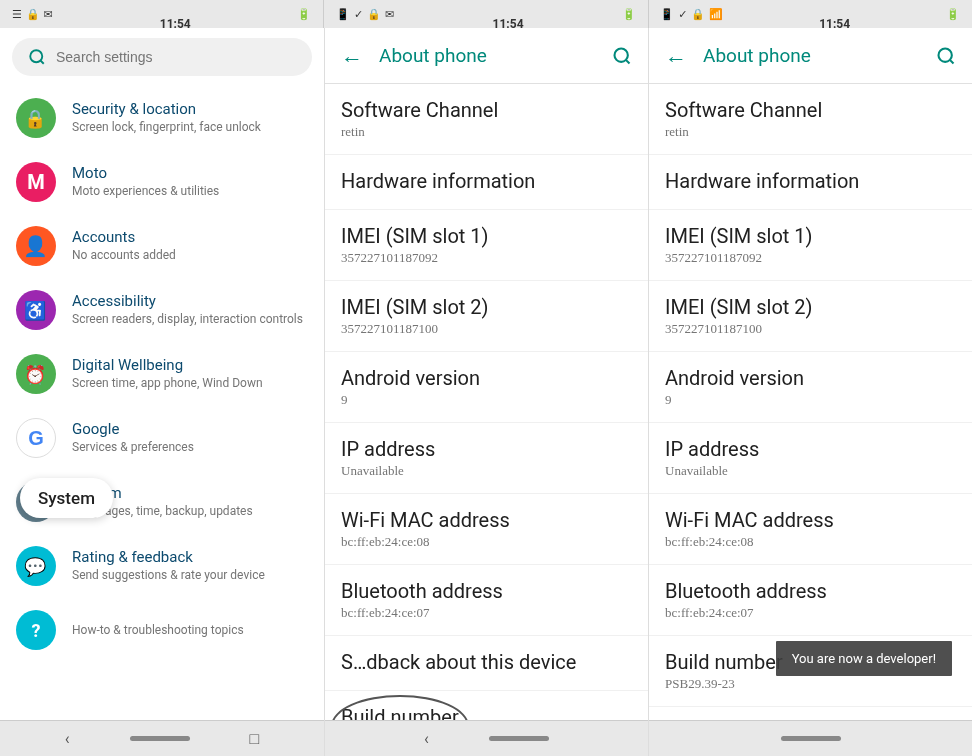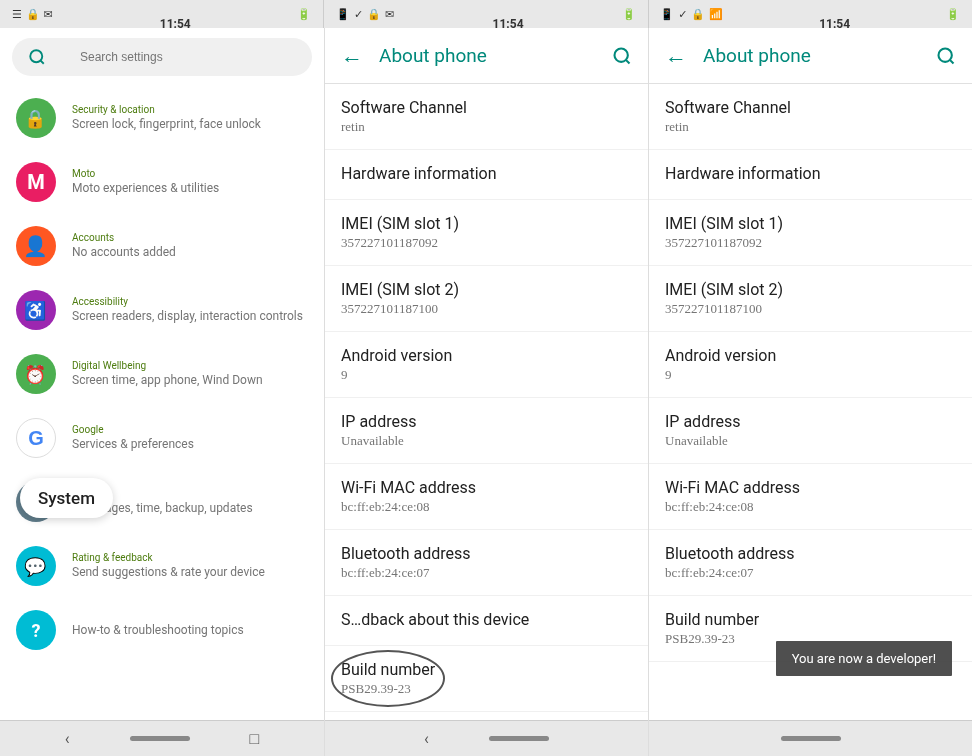"Search settings" .search-bar input { font-size: 12px -> 14px; margin-left: 24px -> none }
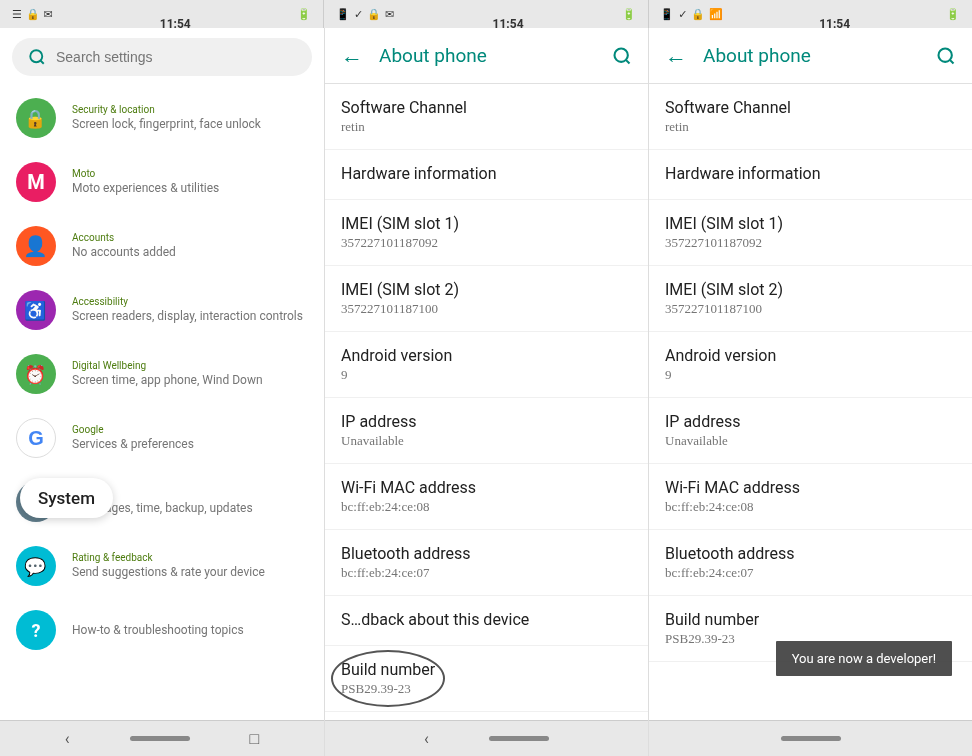"Security & location" .settings-item-title { color: #4d7c0f -> #0c4a6e; font-size: 10px -> 15px }
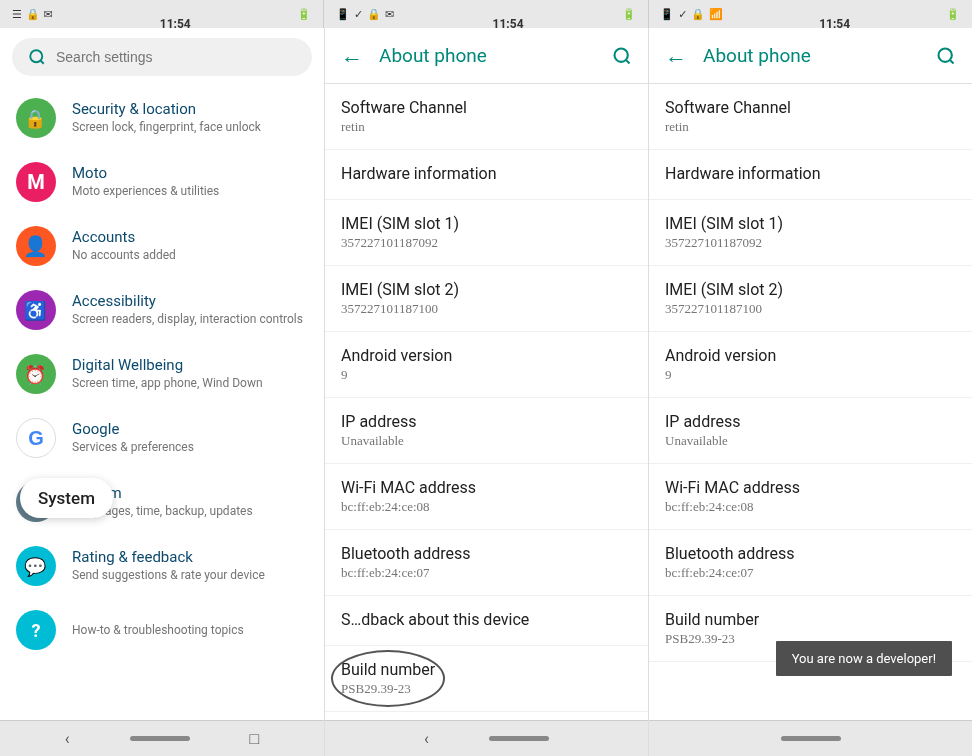"Software Channel" .about-item-title { font-size: 16px -> 20px }
